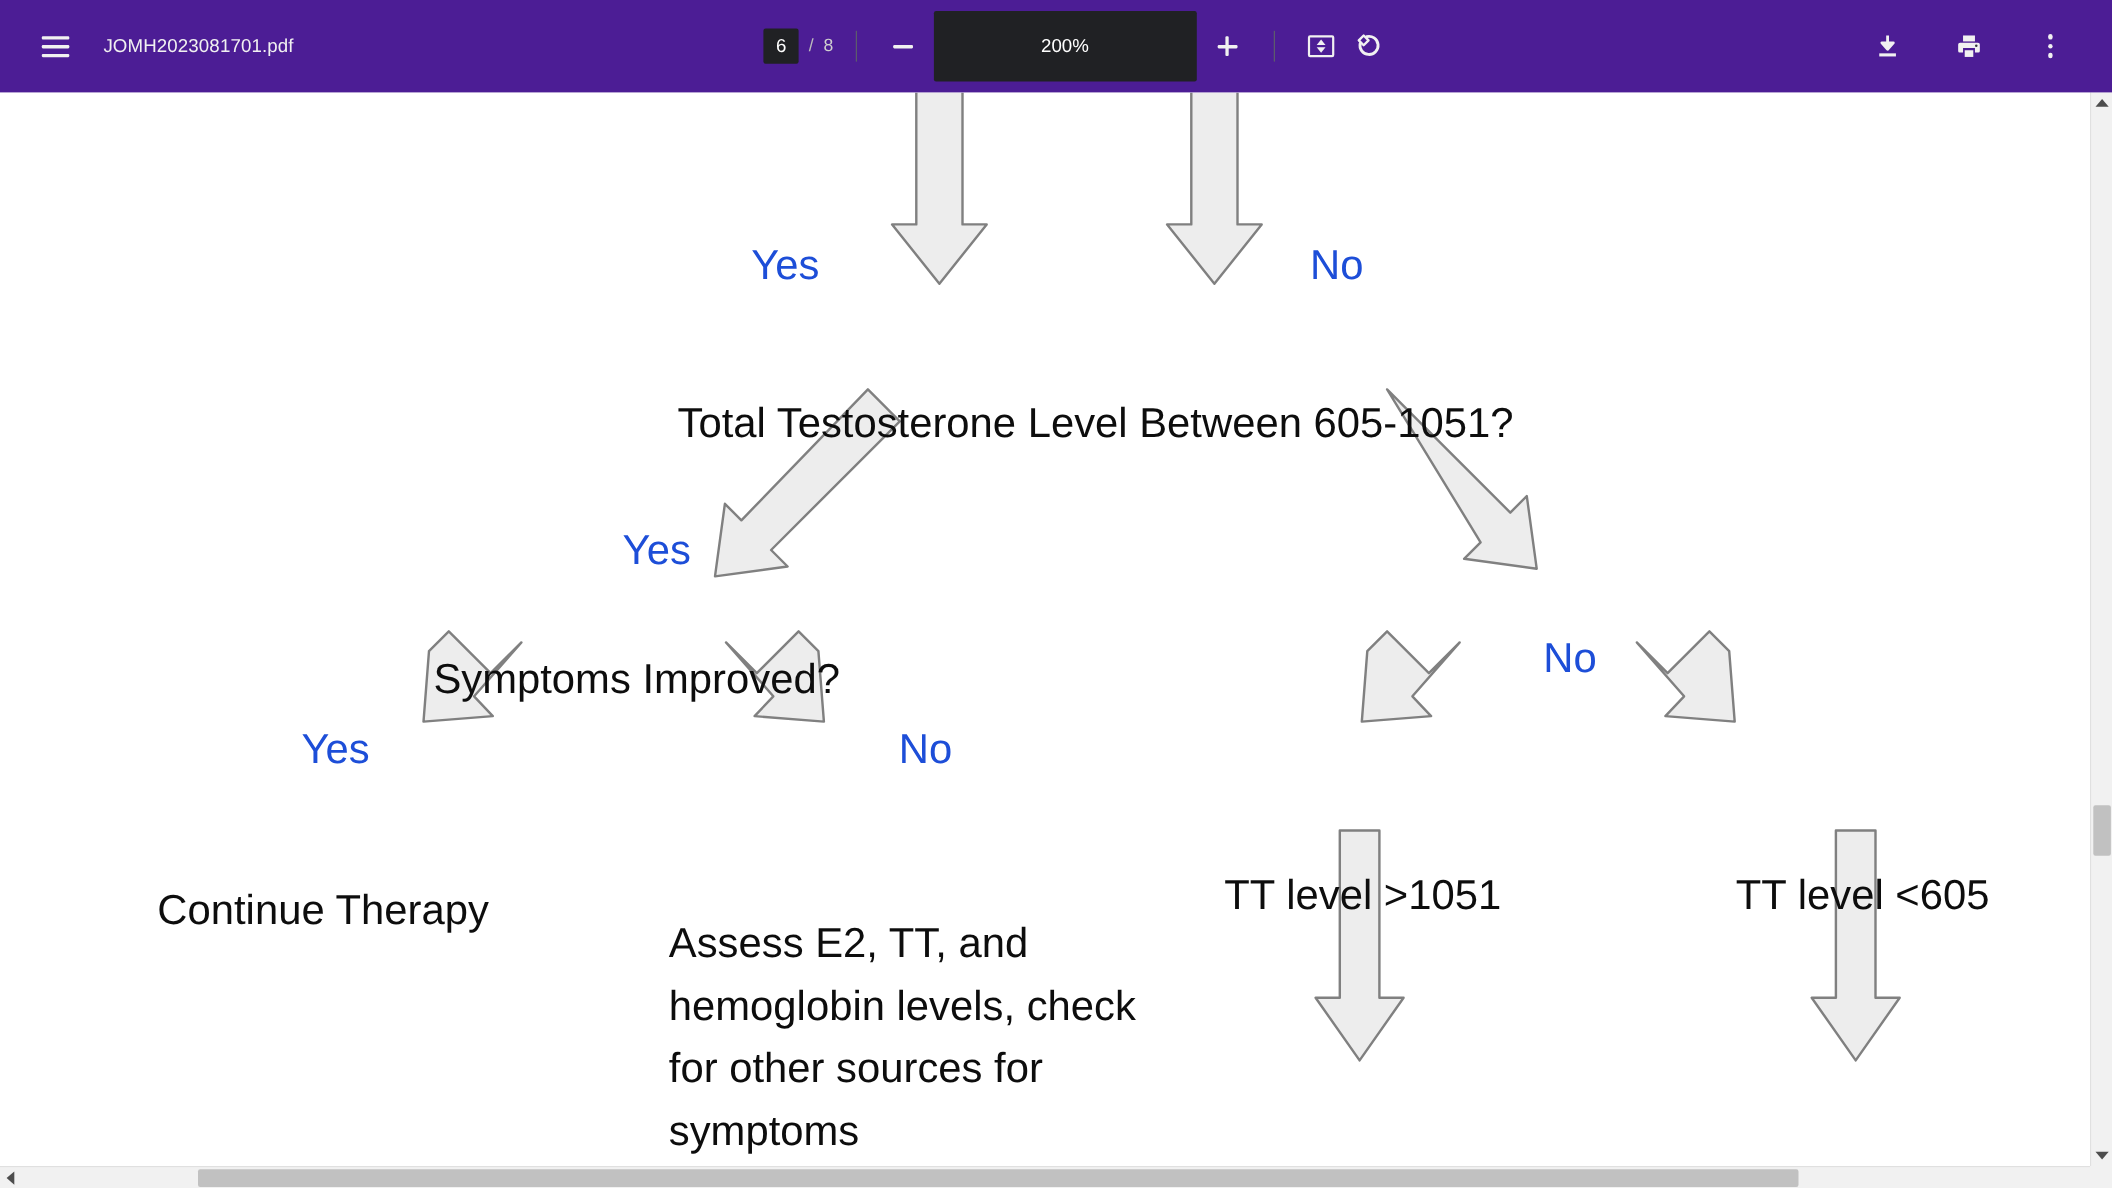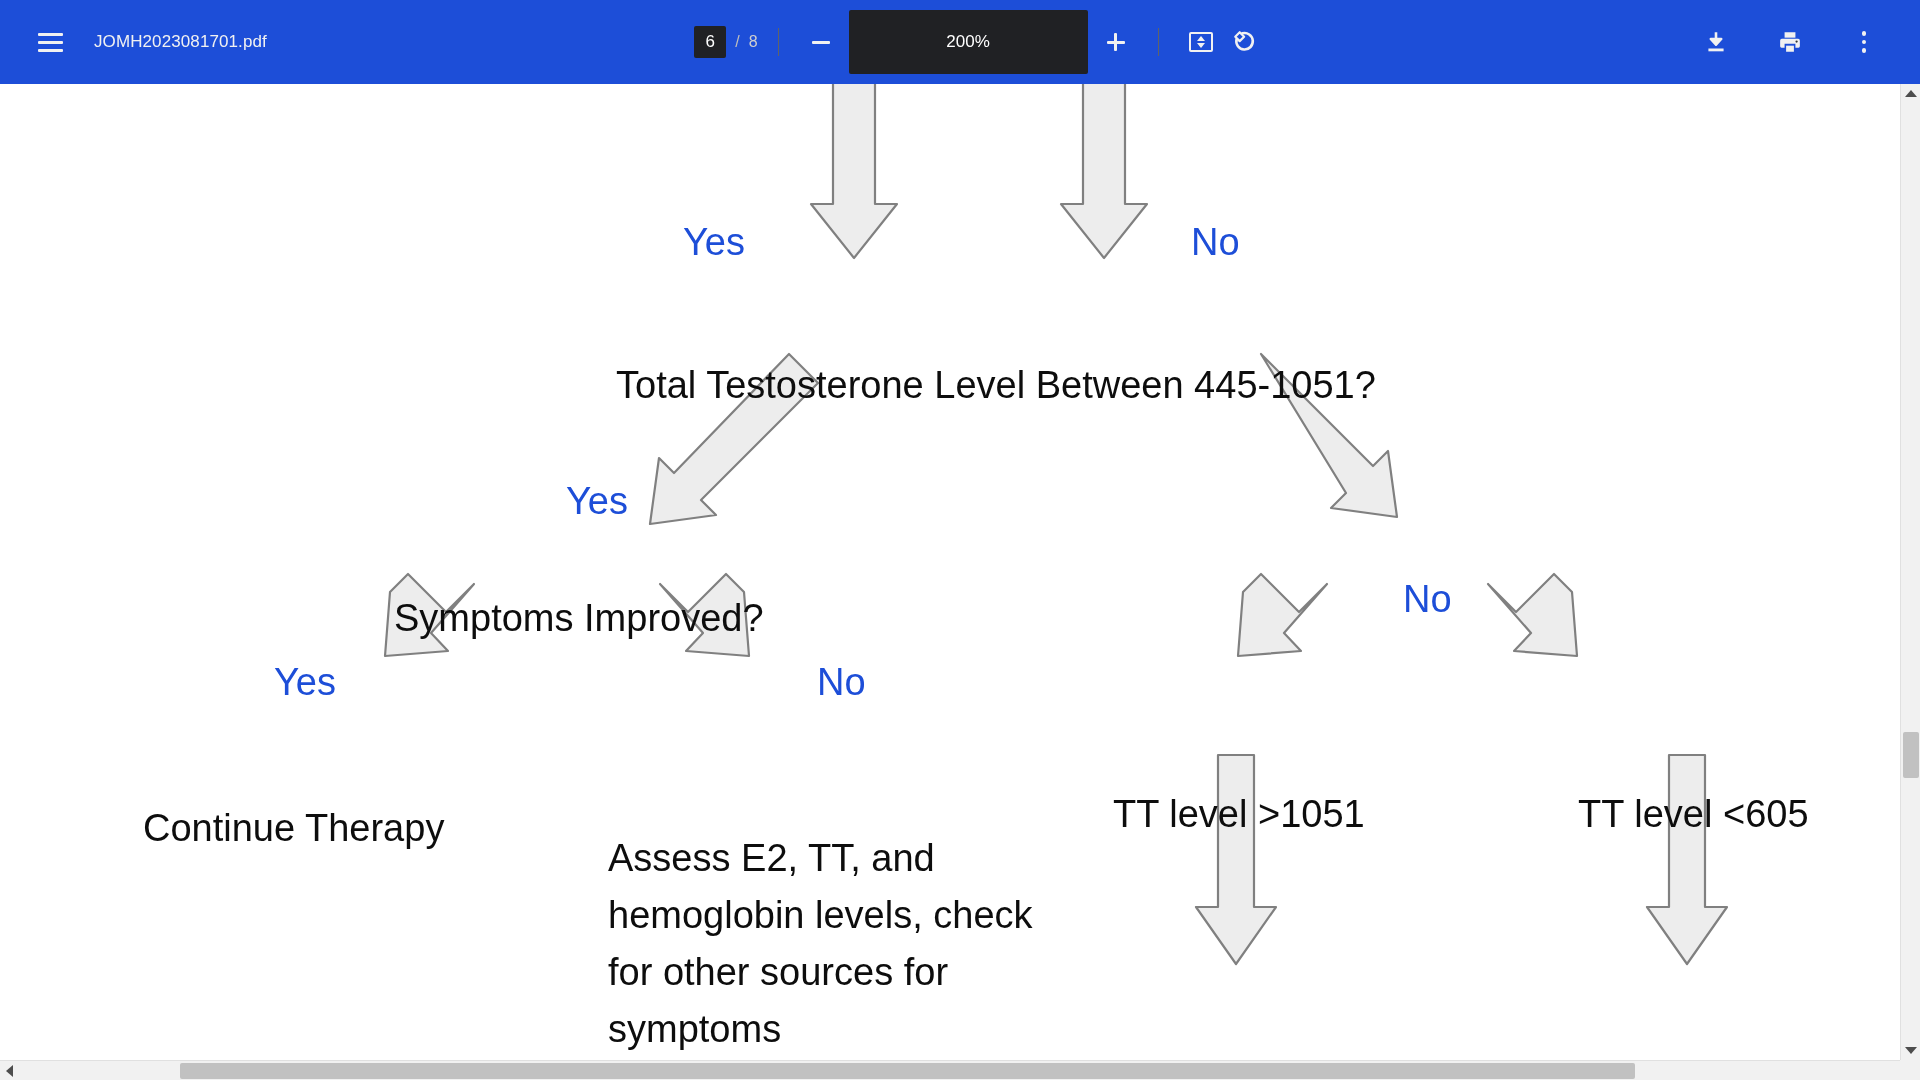"JOMH2023081701.pdf" #toolbar { background: #1d4ed8 -> #4c1d95 }
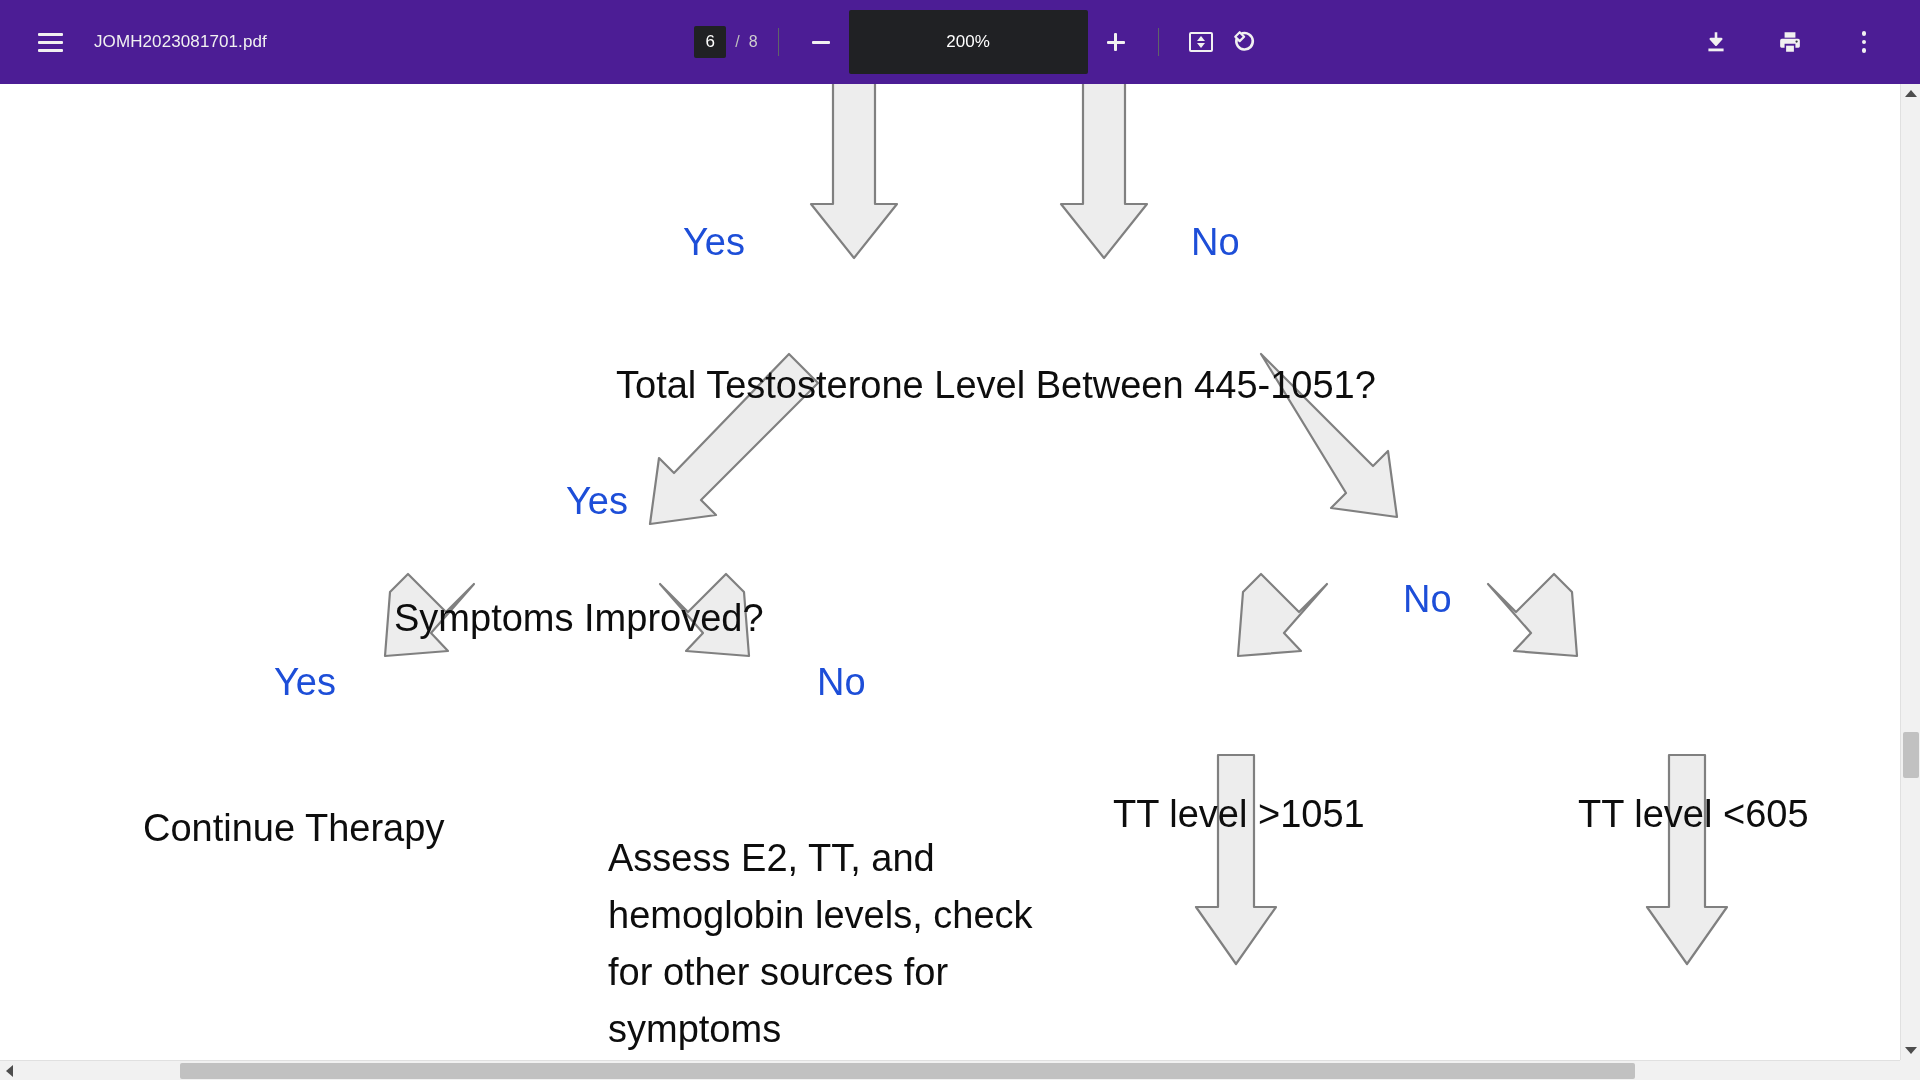"Total Testosterone Level Between" div.node { text: 445-1051 -> 605-1051 }
